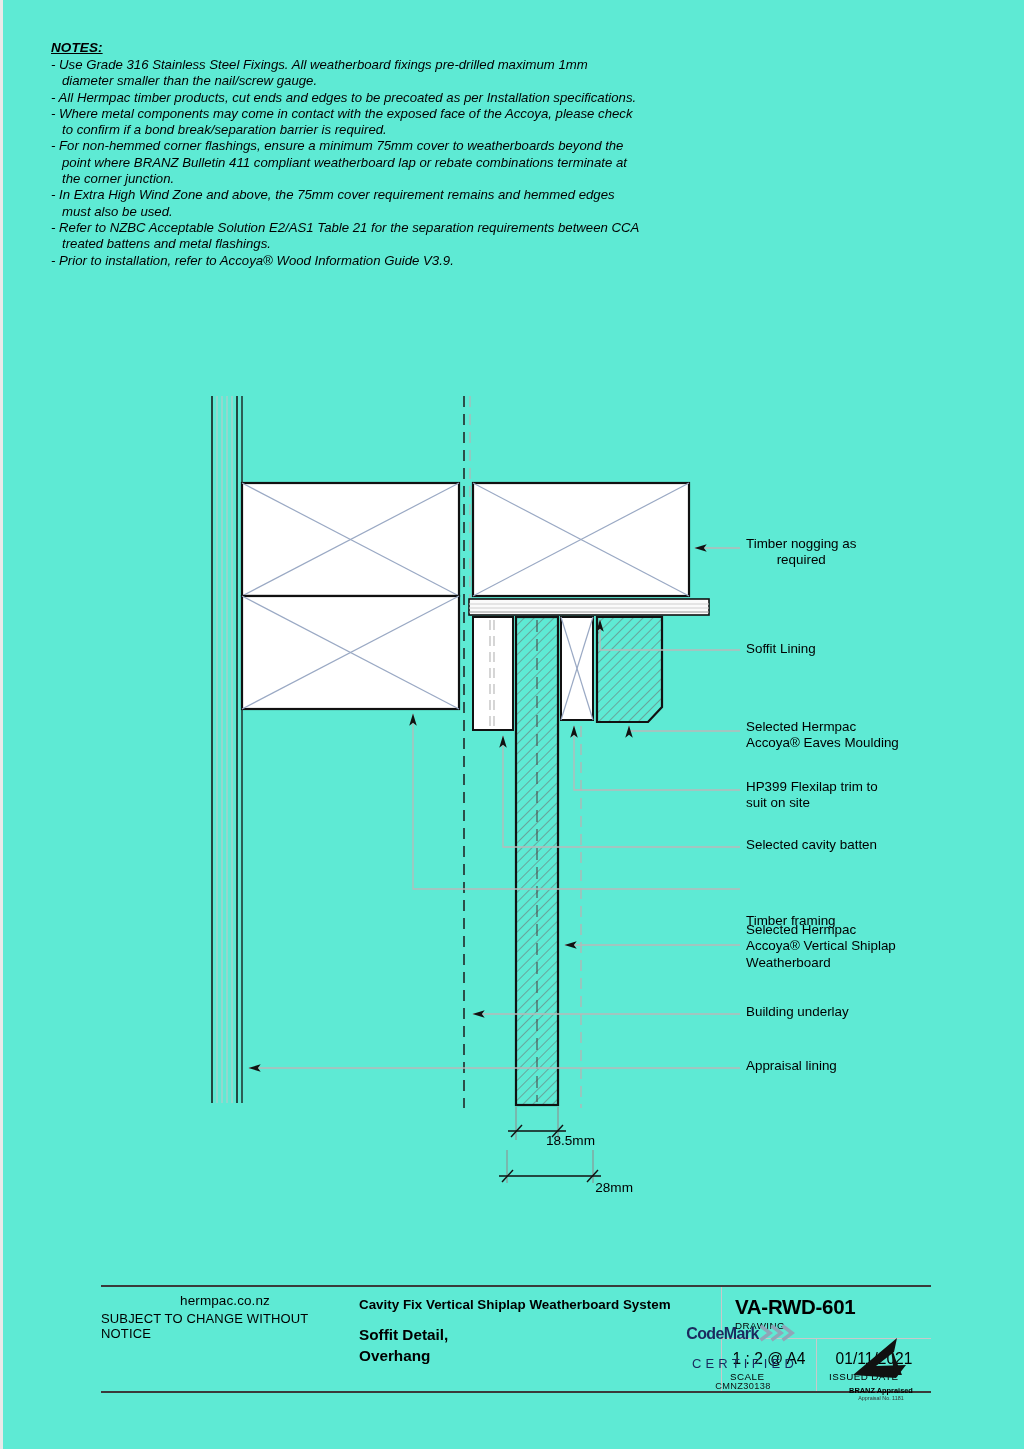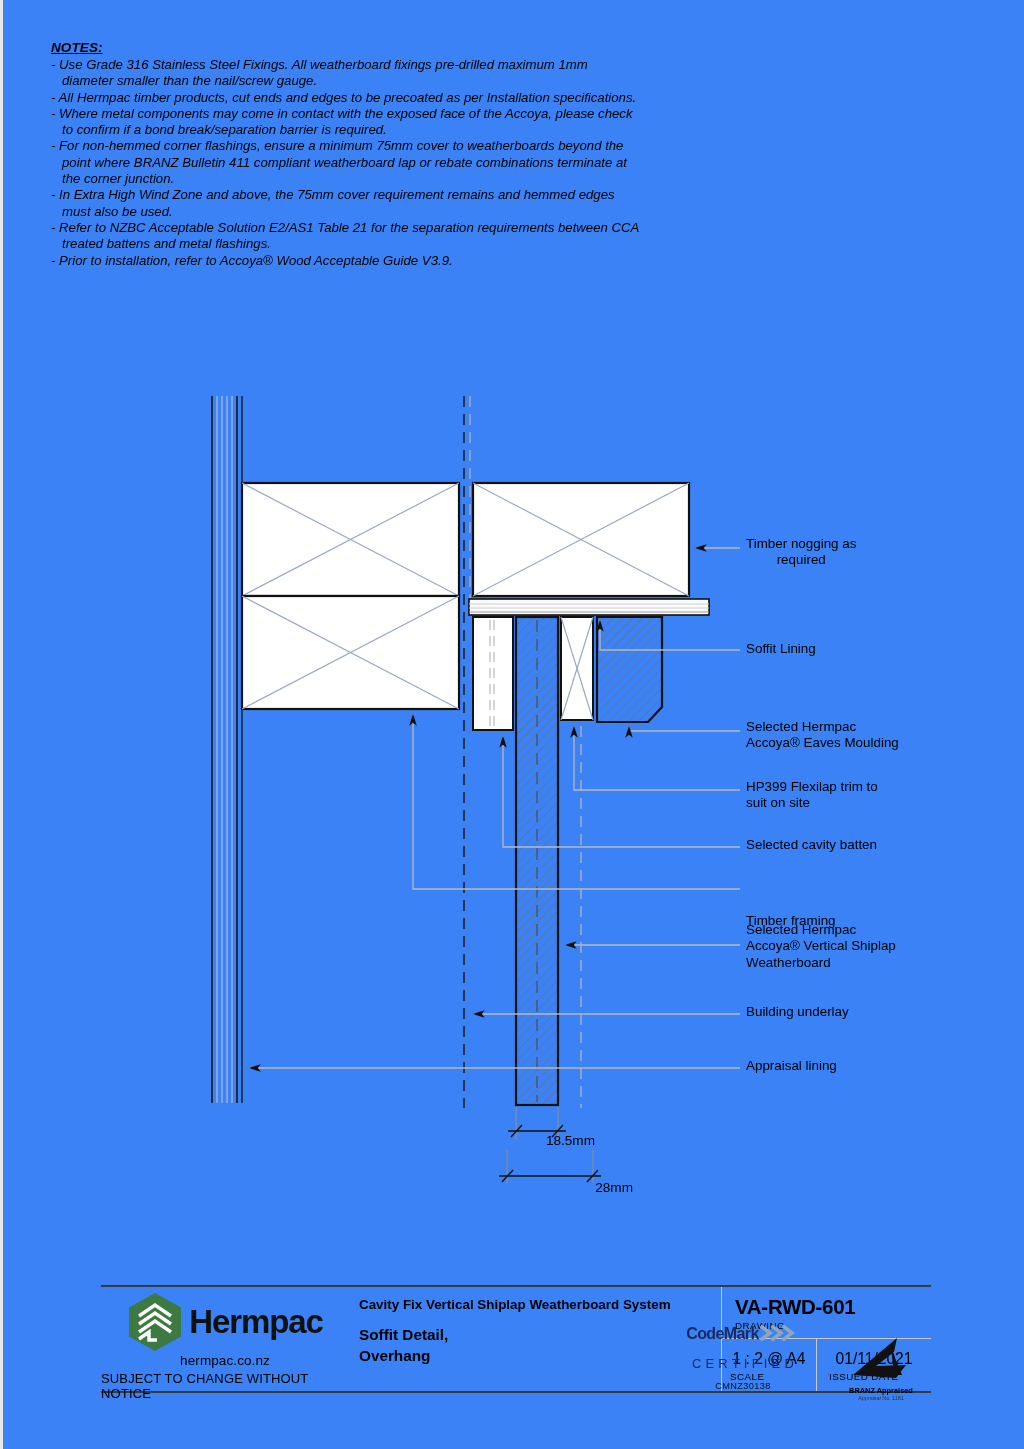"NOTES:" #page { background: #3b82f6 -> #5eead4 }
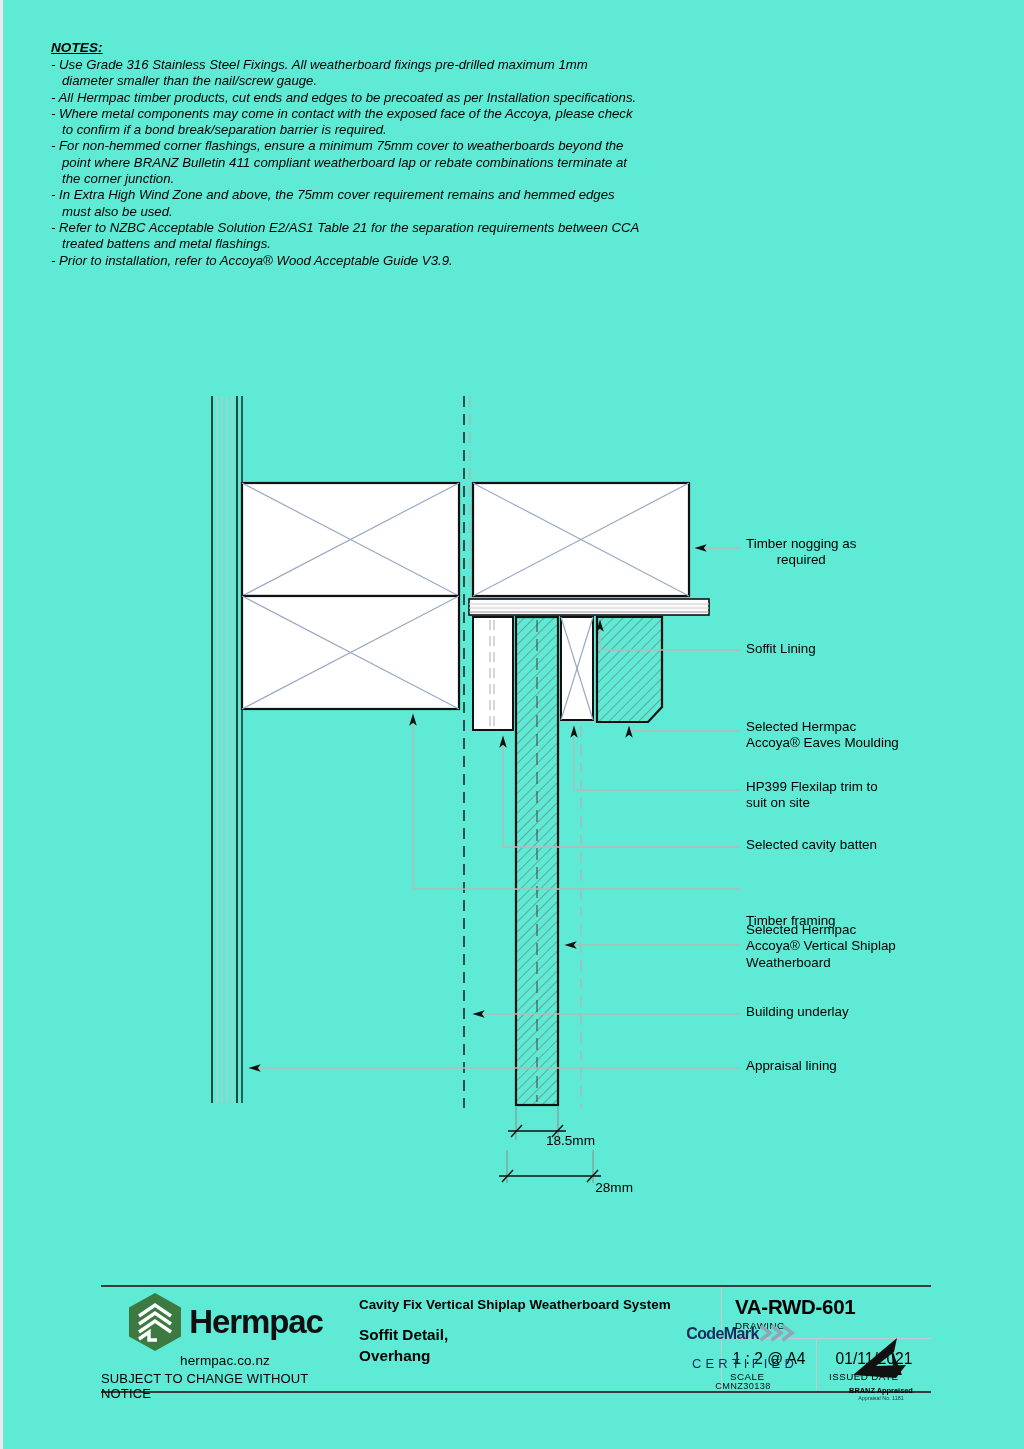"- Prior to installation, refer" div.note-line { text: Acceptable -> Information }
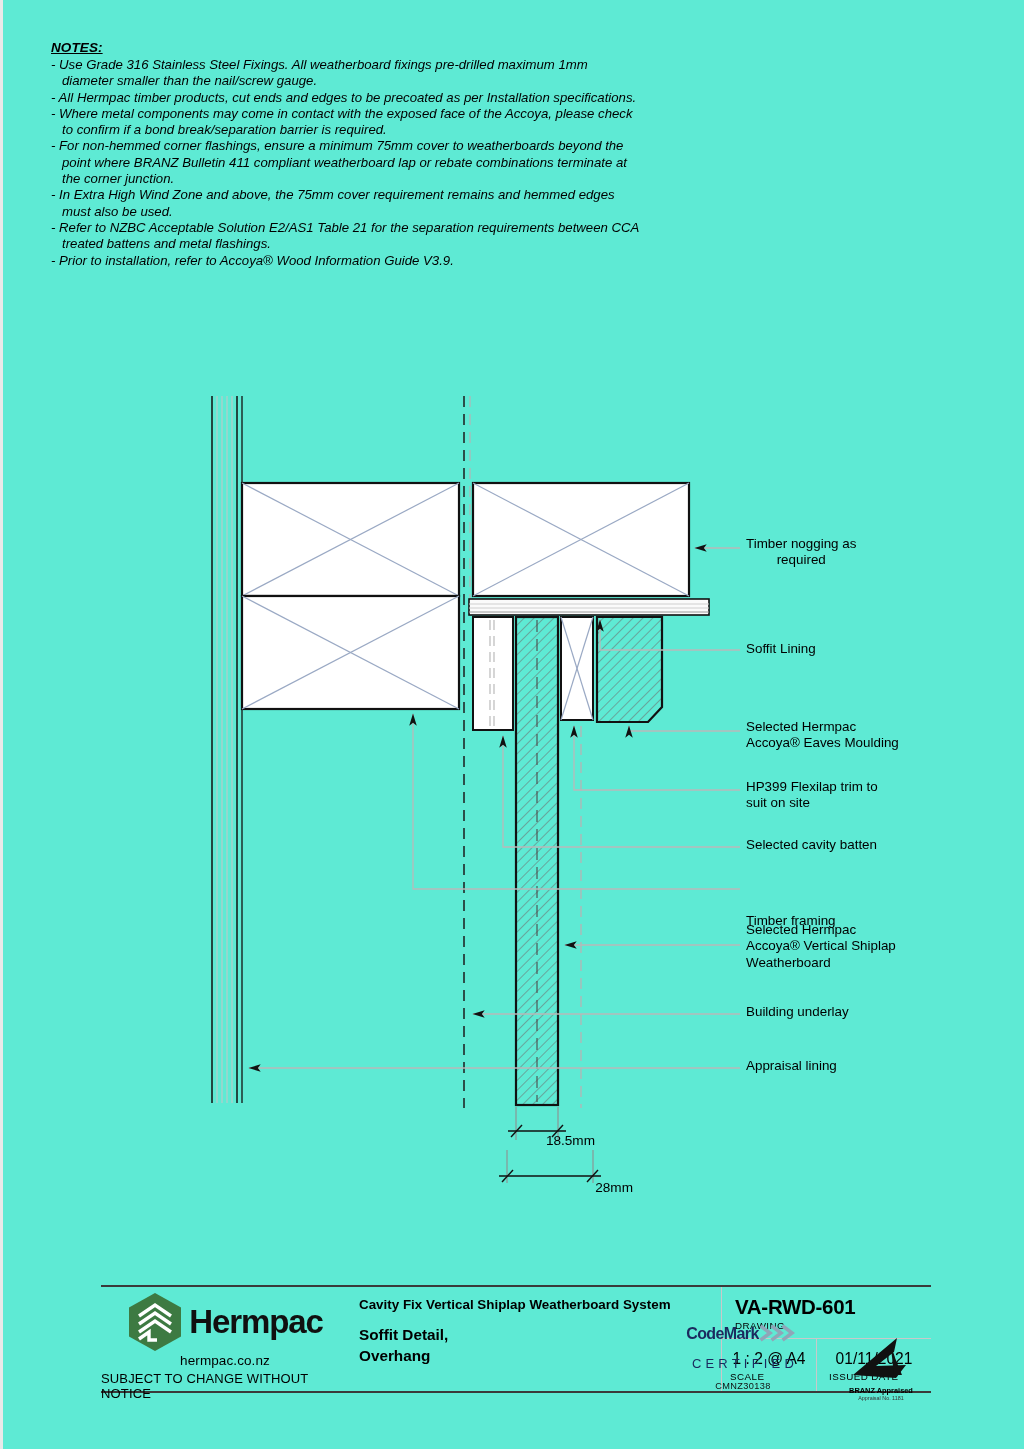"Hermpac" div { html: <div> <svg> <polygon></polygon> <g> <polyline></polyline> <polyline></polyline> <polyline></polyline> <polyline></polyline> </g> </svg> <div>Hermpac</div> </div> -> none }
